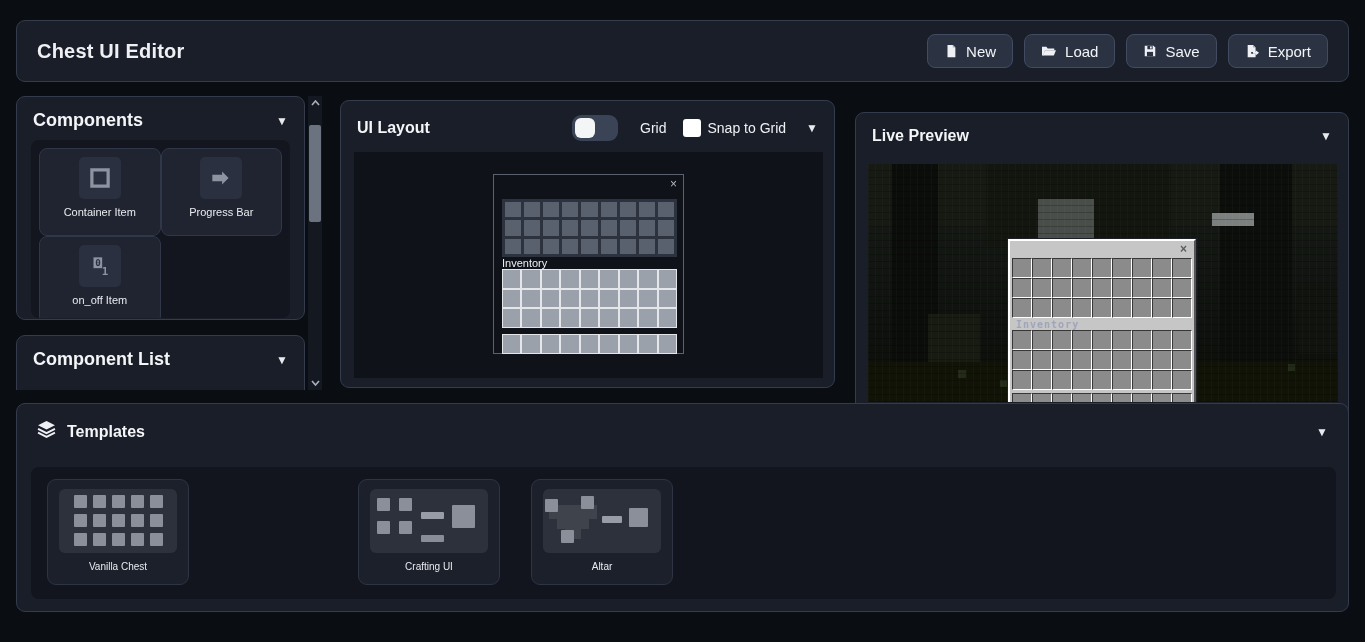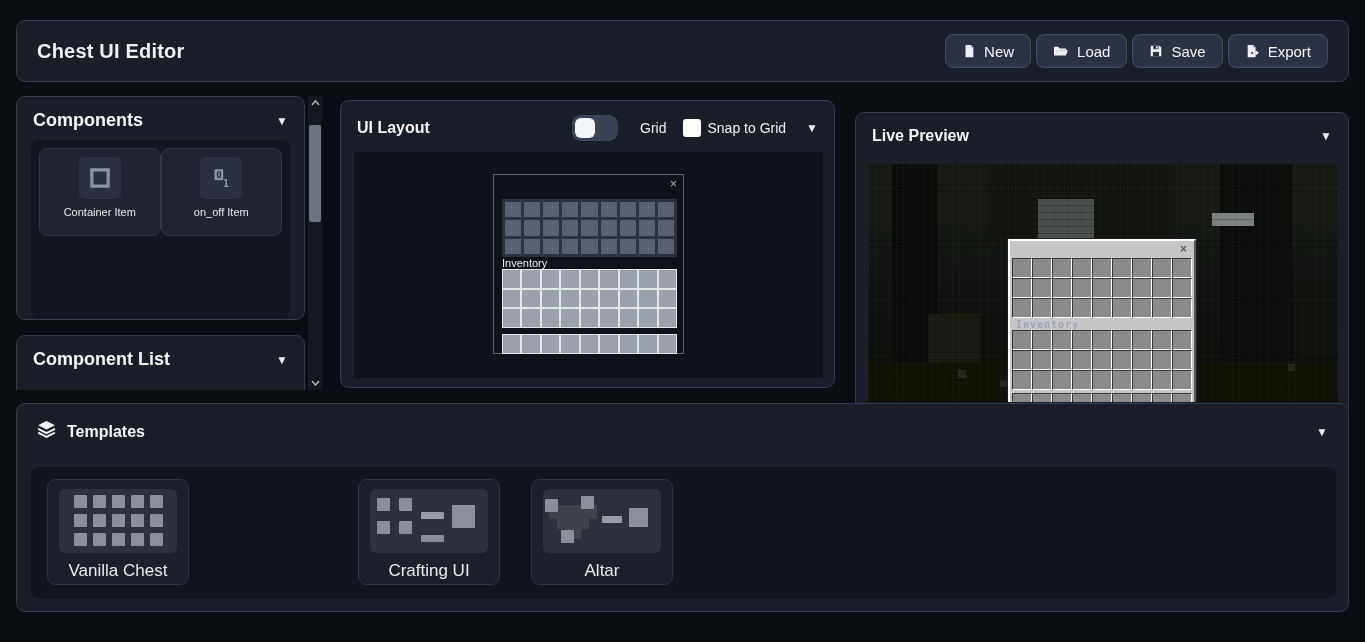"New" .toolbar { gap: 5px -> 11px }
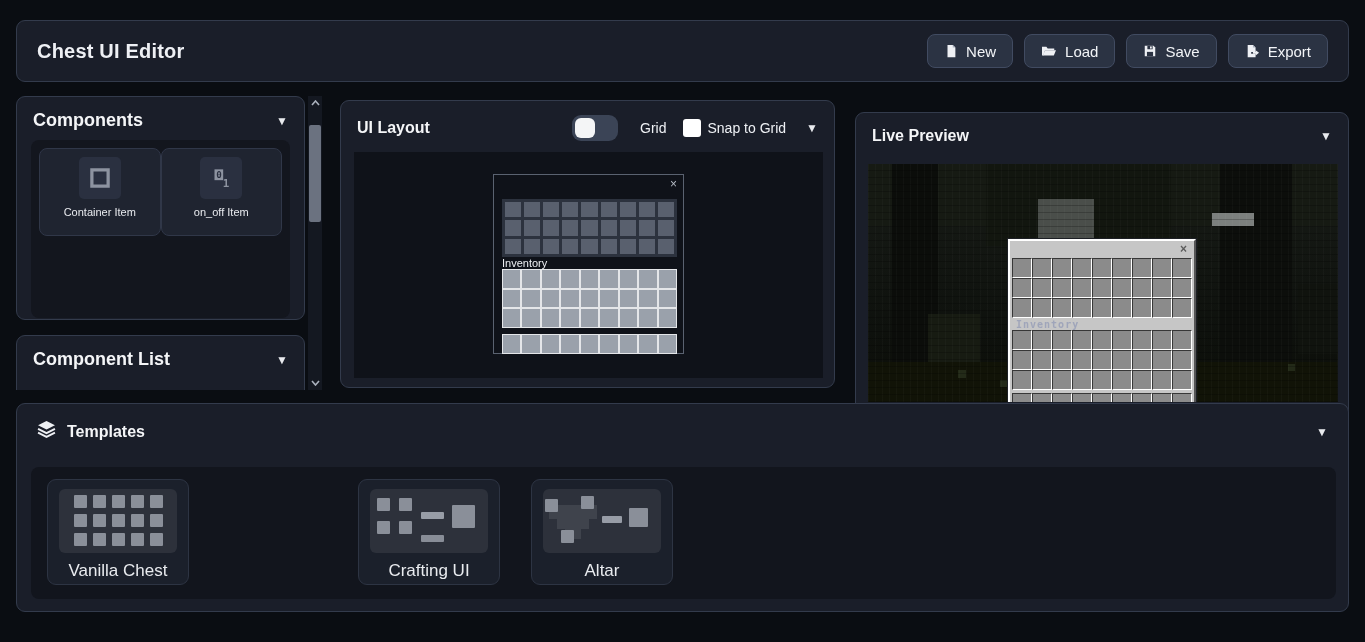"Progress Bar" div.comp-card { html: none -> <div> <span> <svg> <path></path> </svg> </span> <span>Progress Bar</span> </div> }
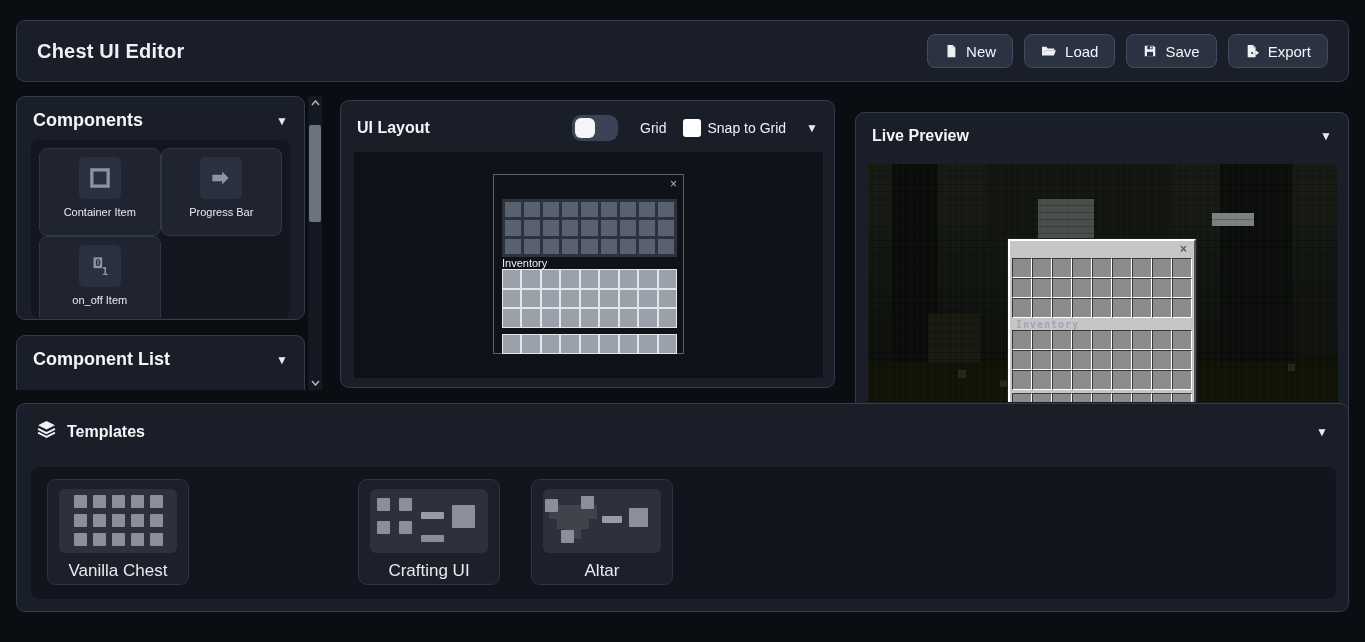"Vanilla Chest" .tpl-label { font-size: 17px -> 10px }
